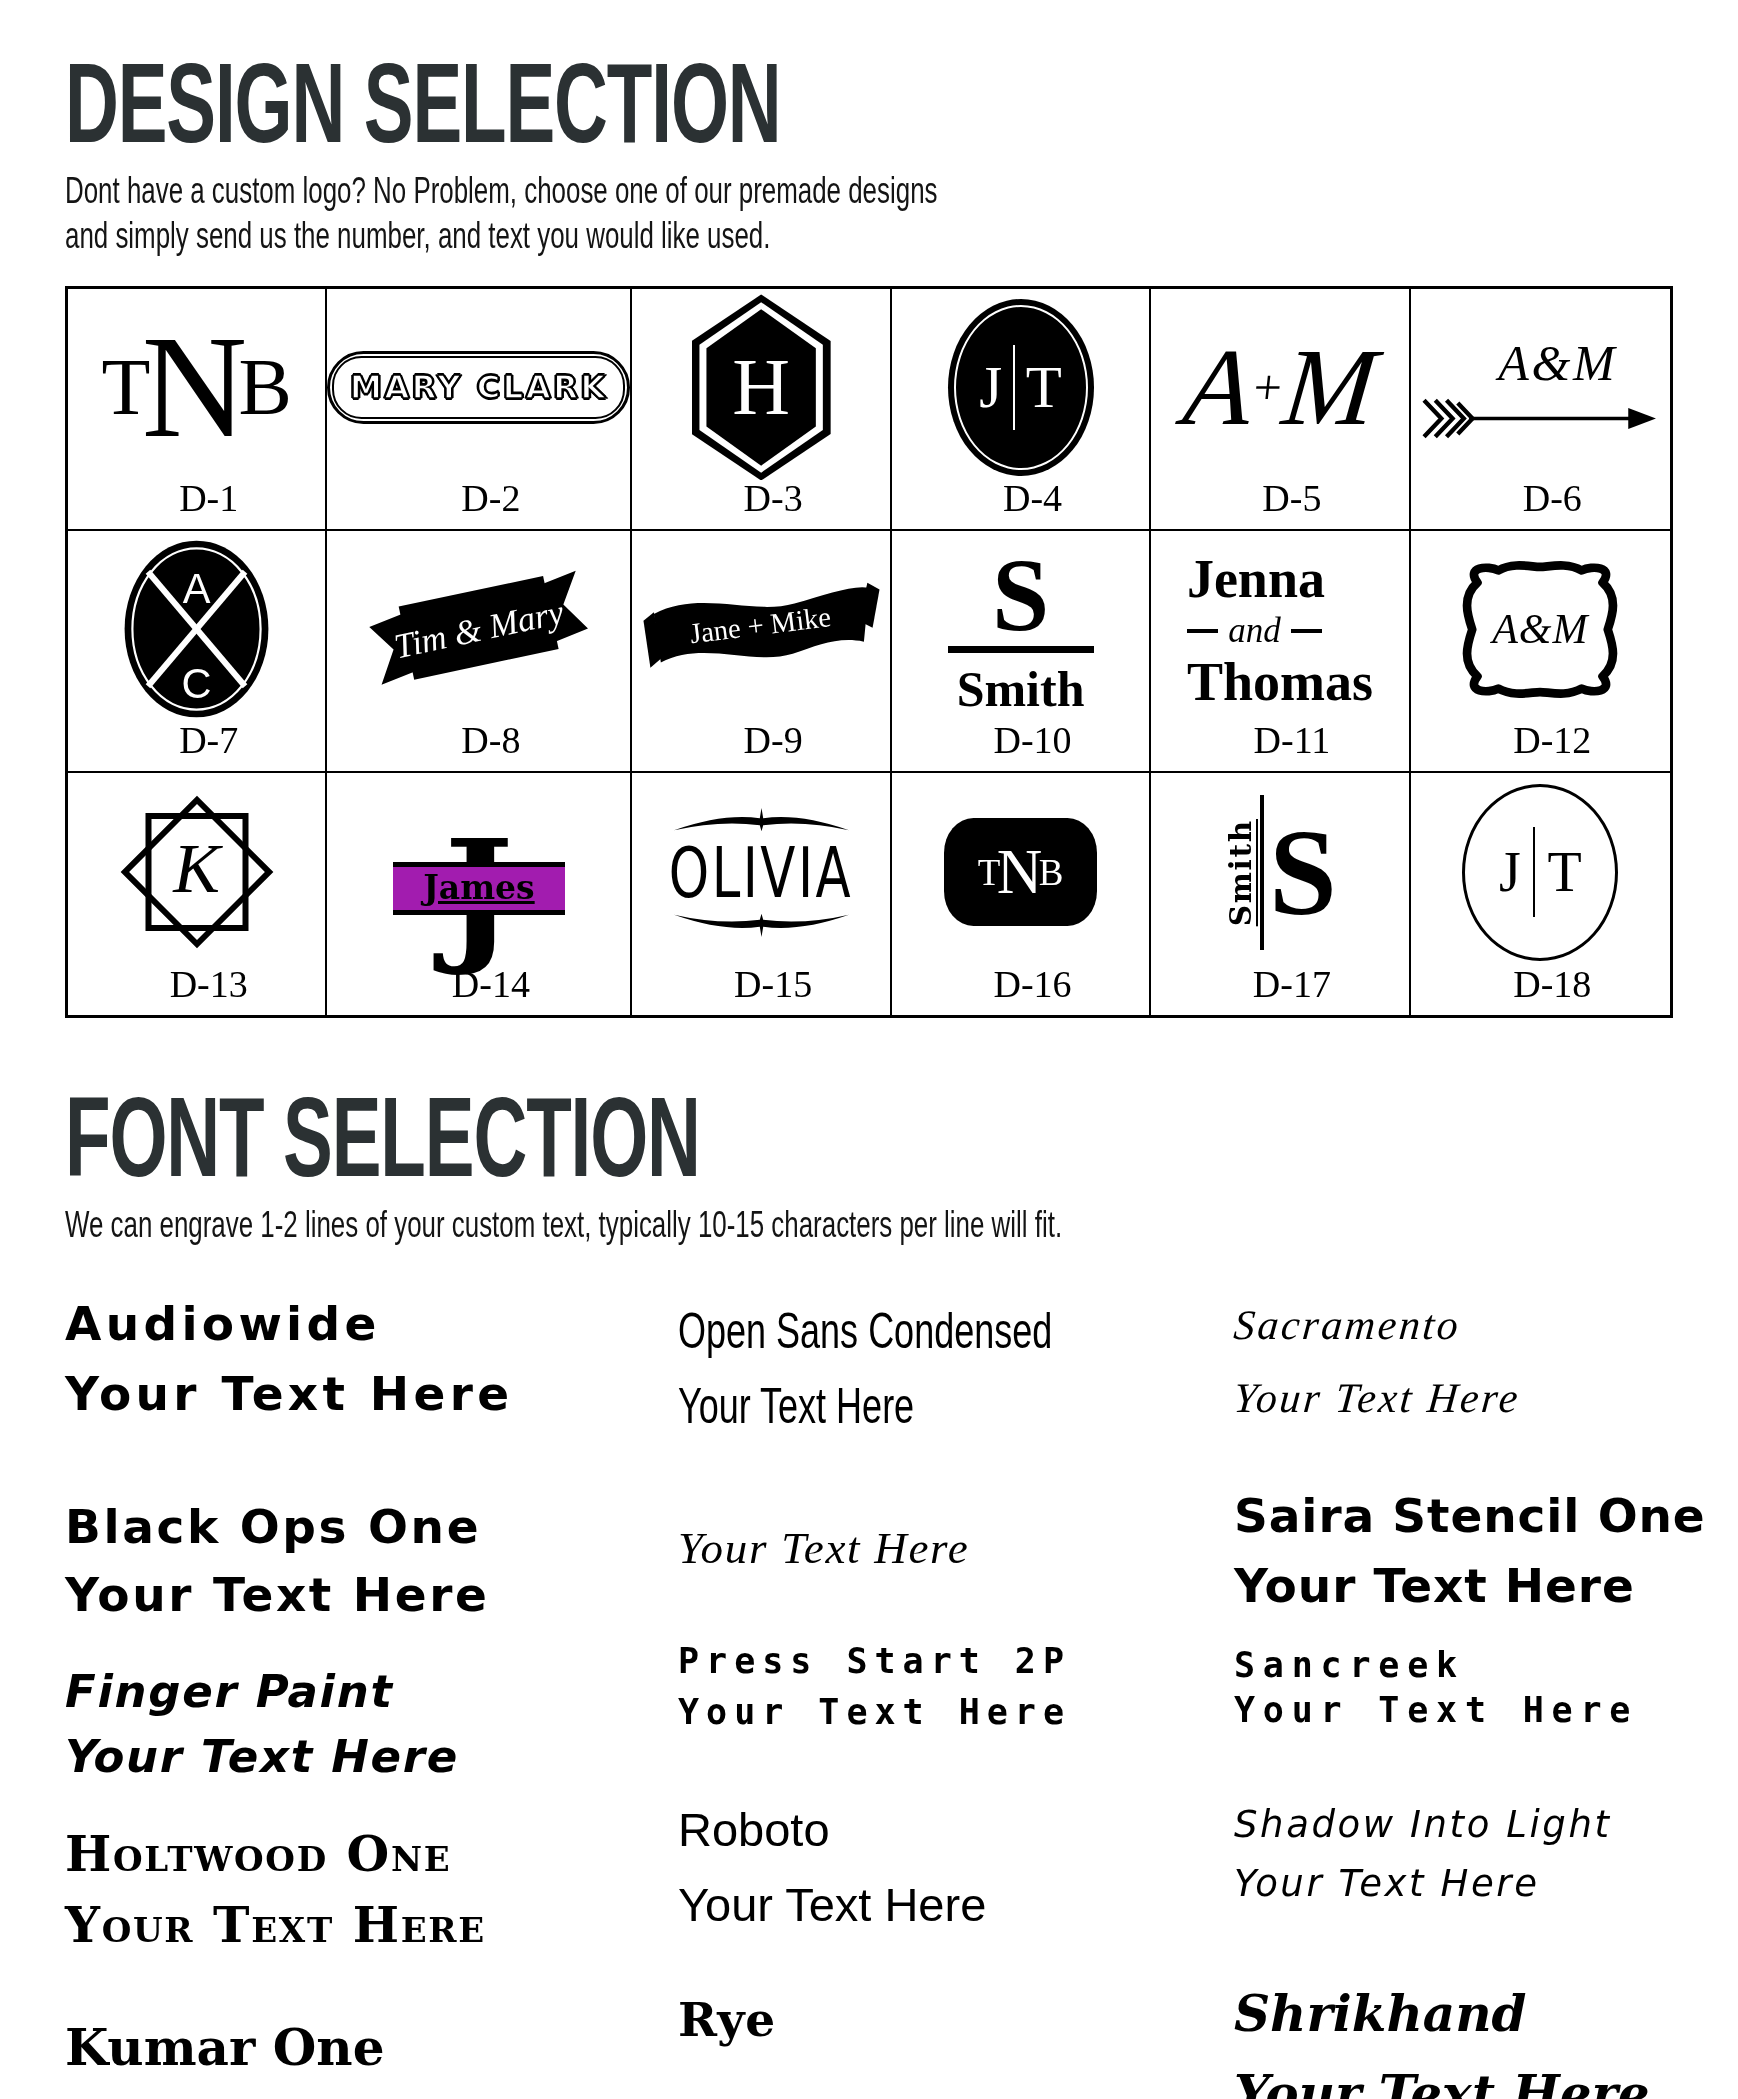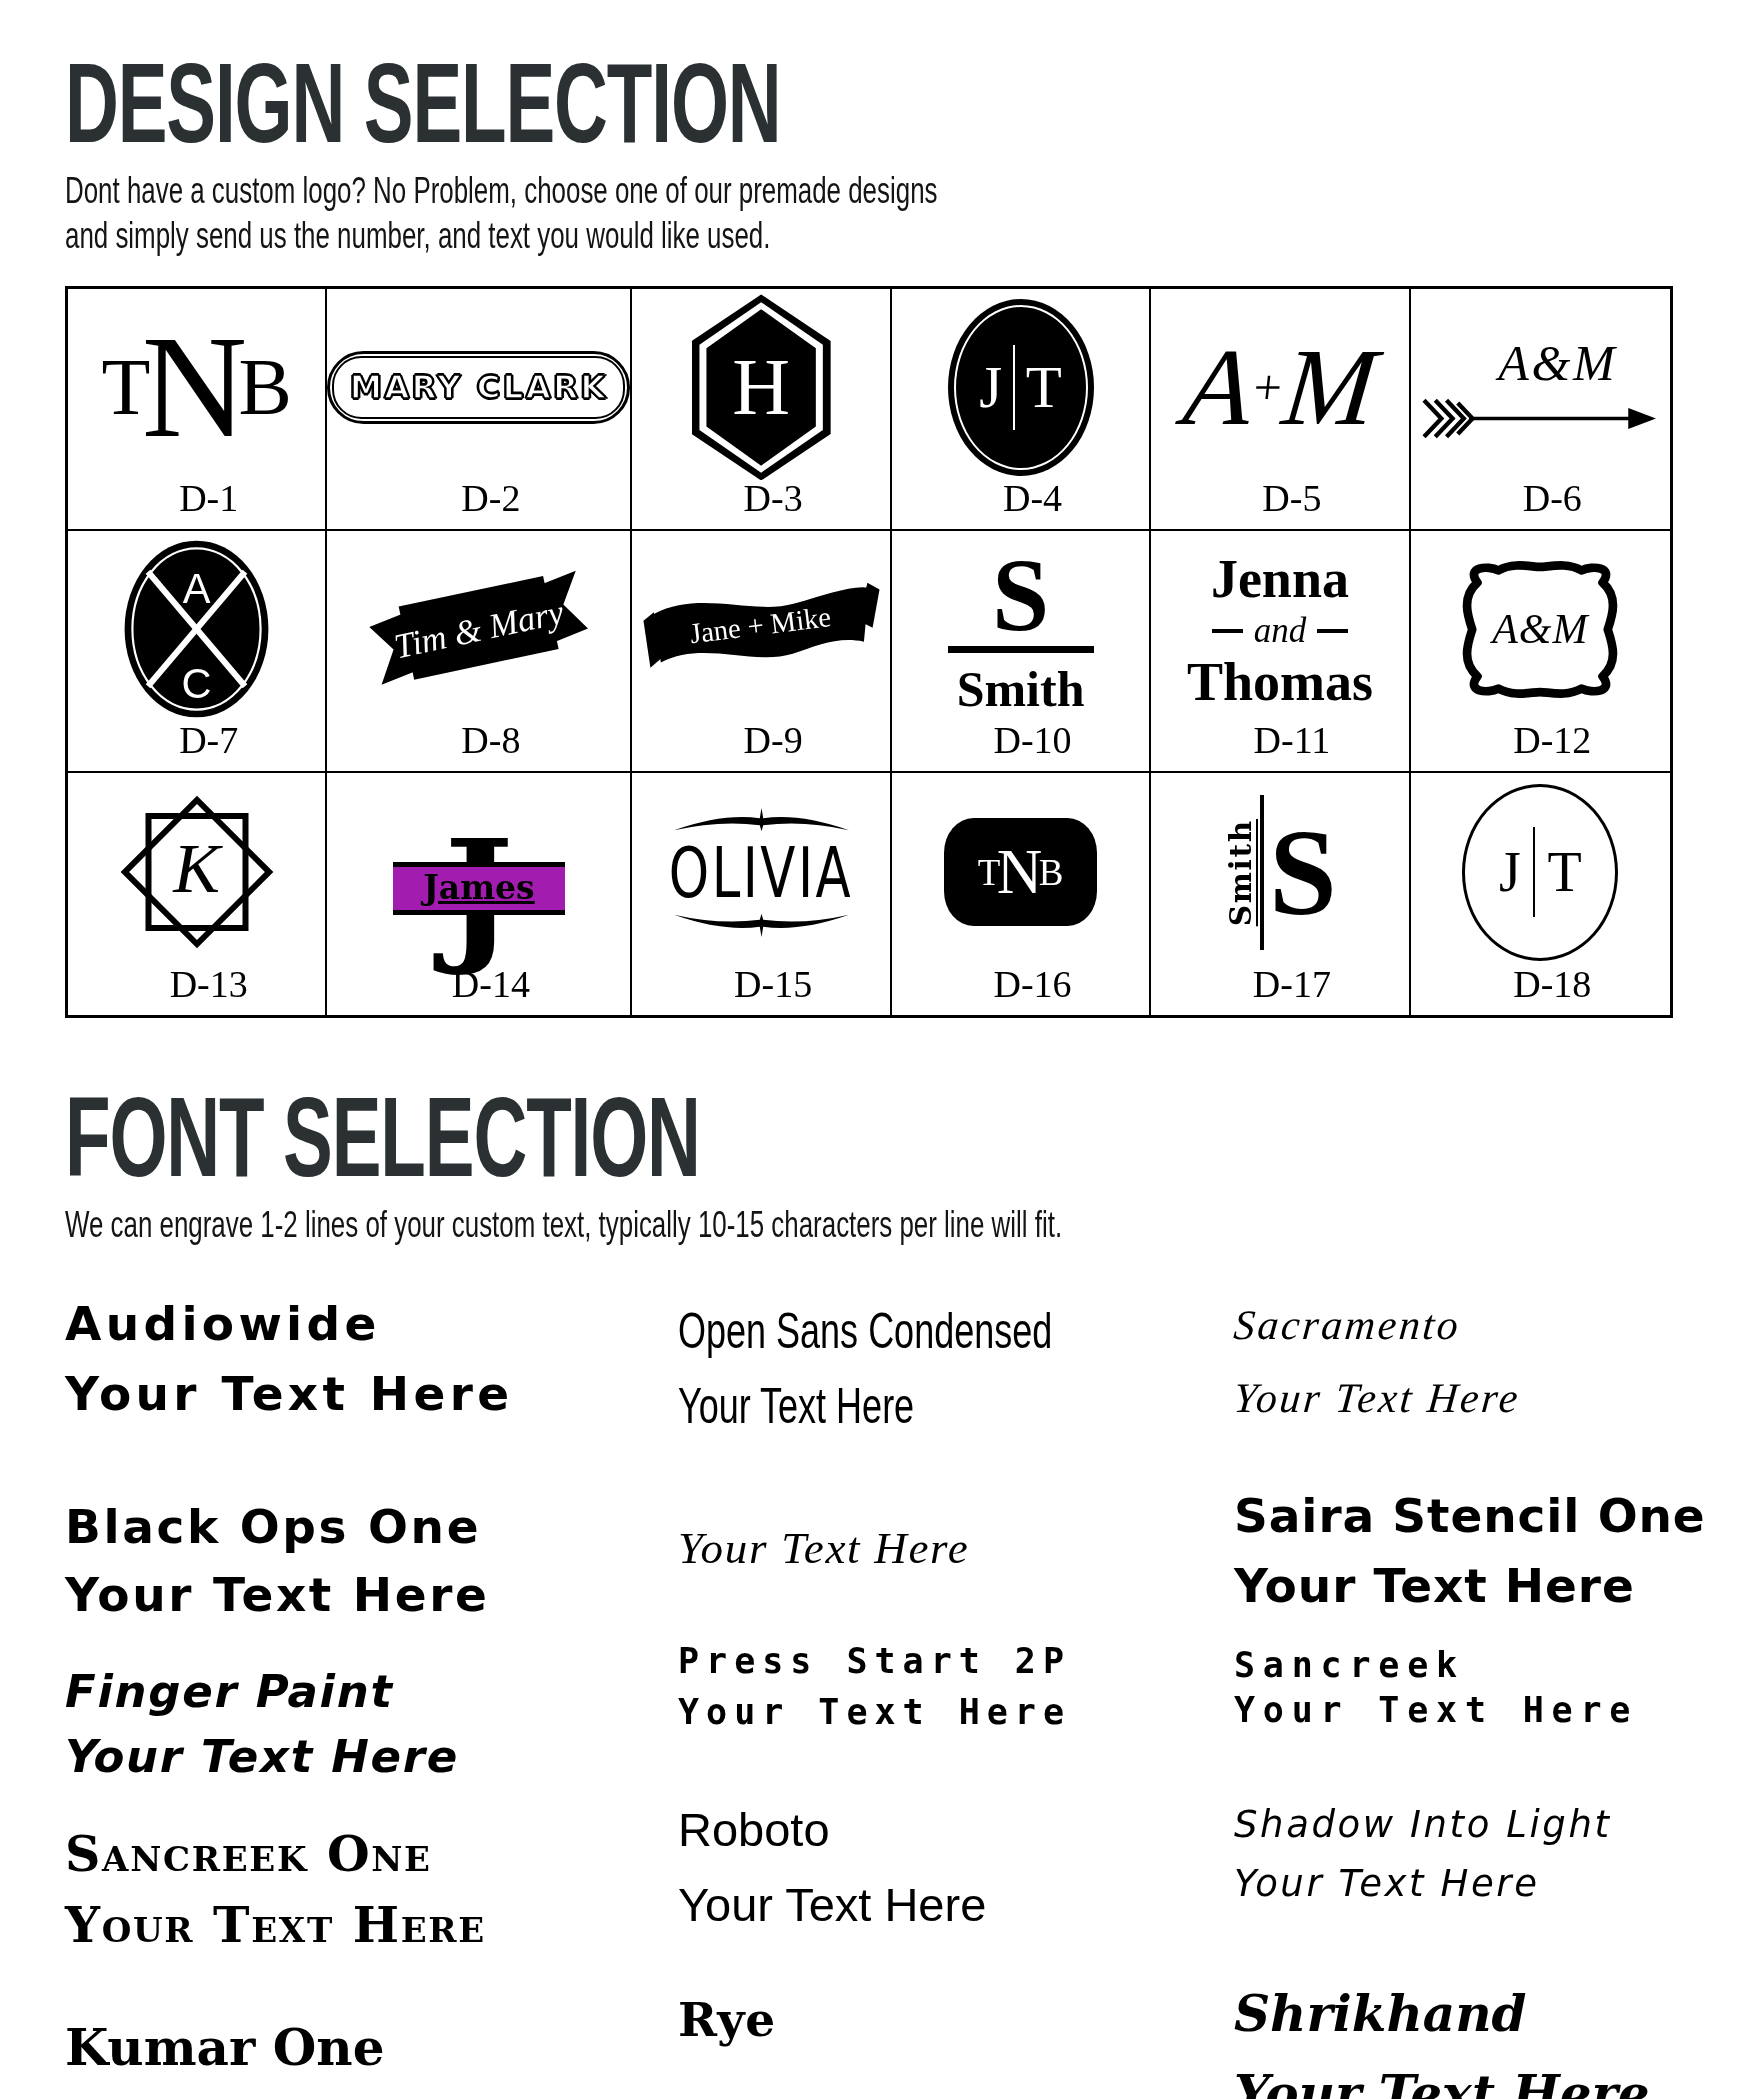"Jenna" .d11 { align-items: center -> none }
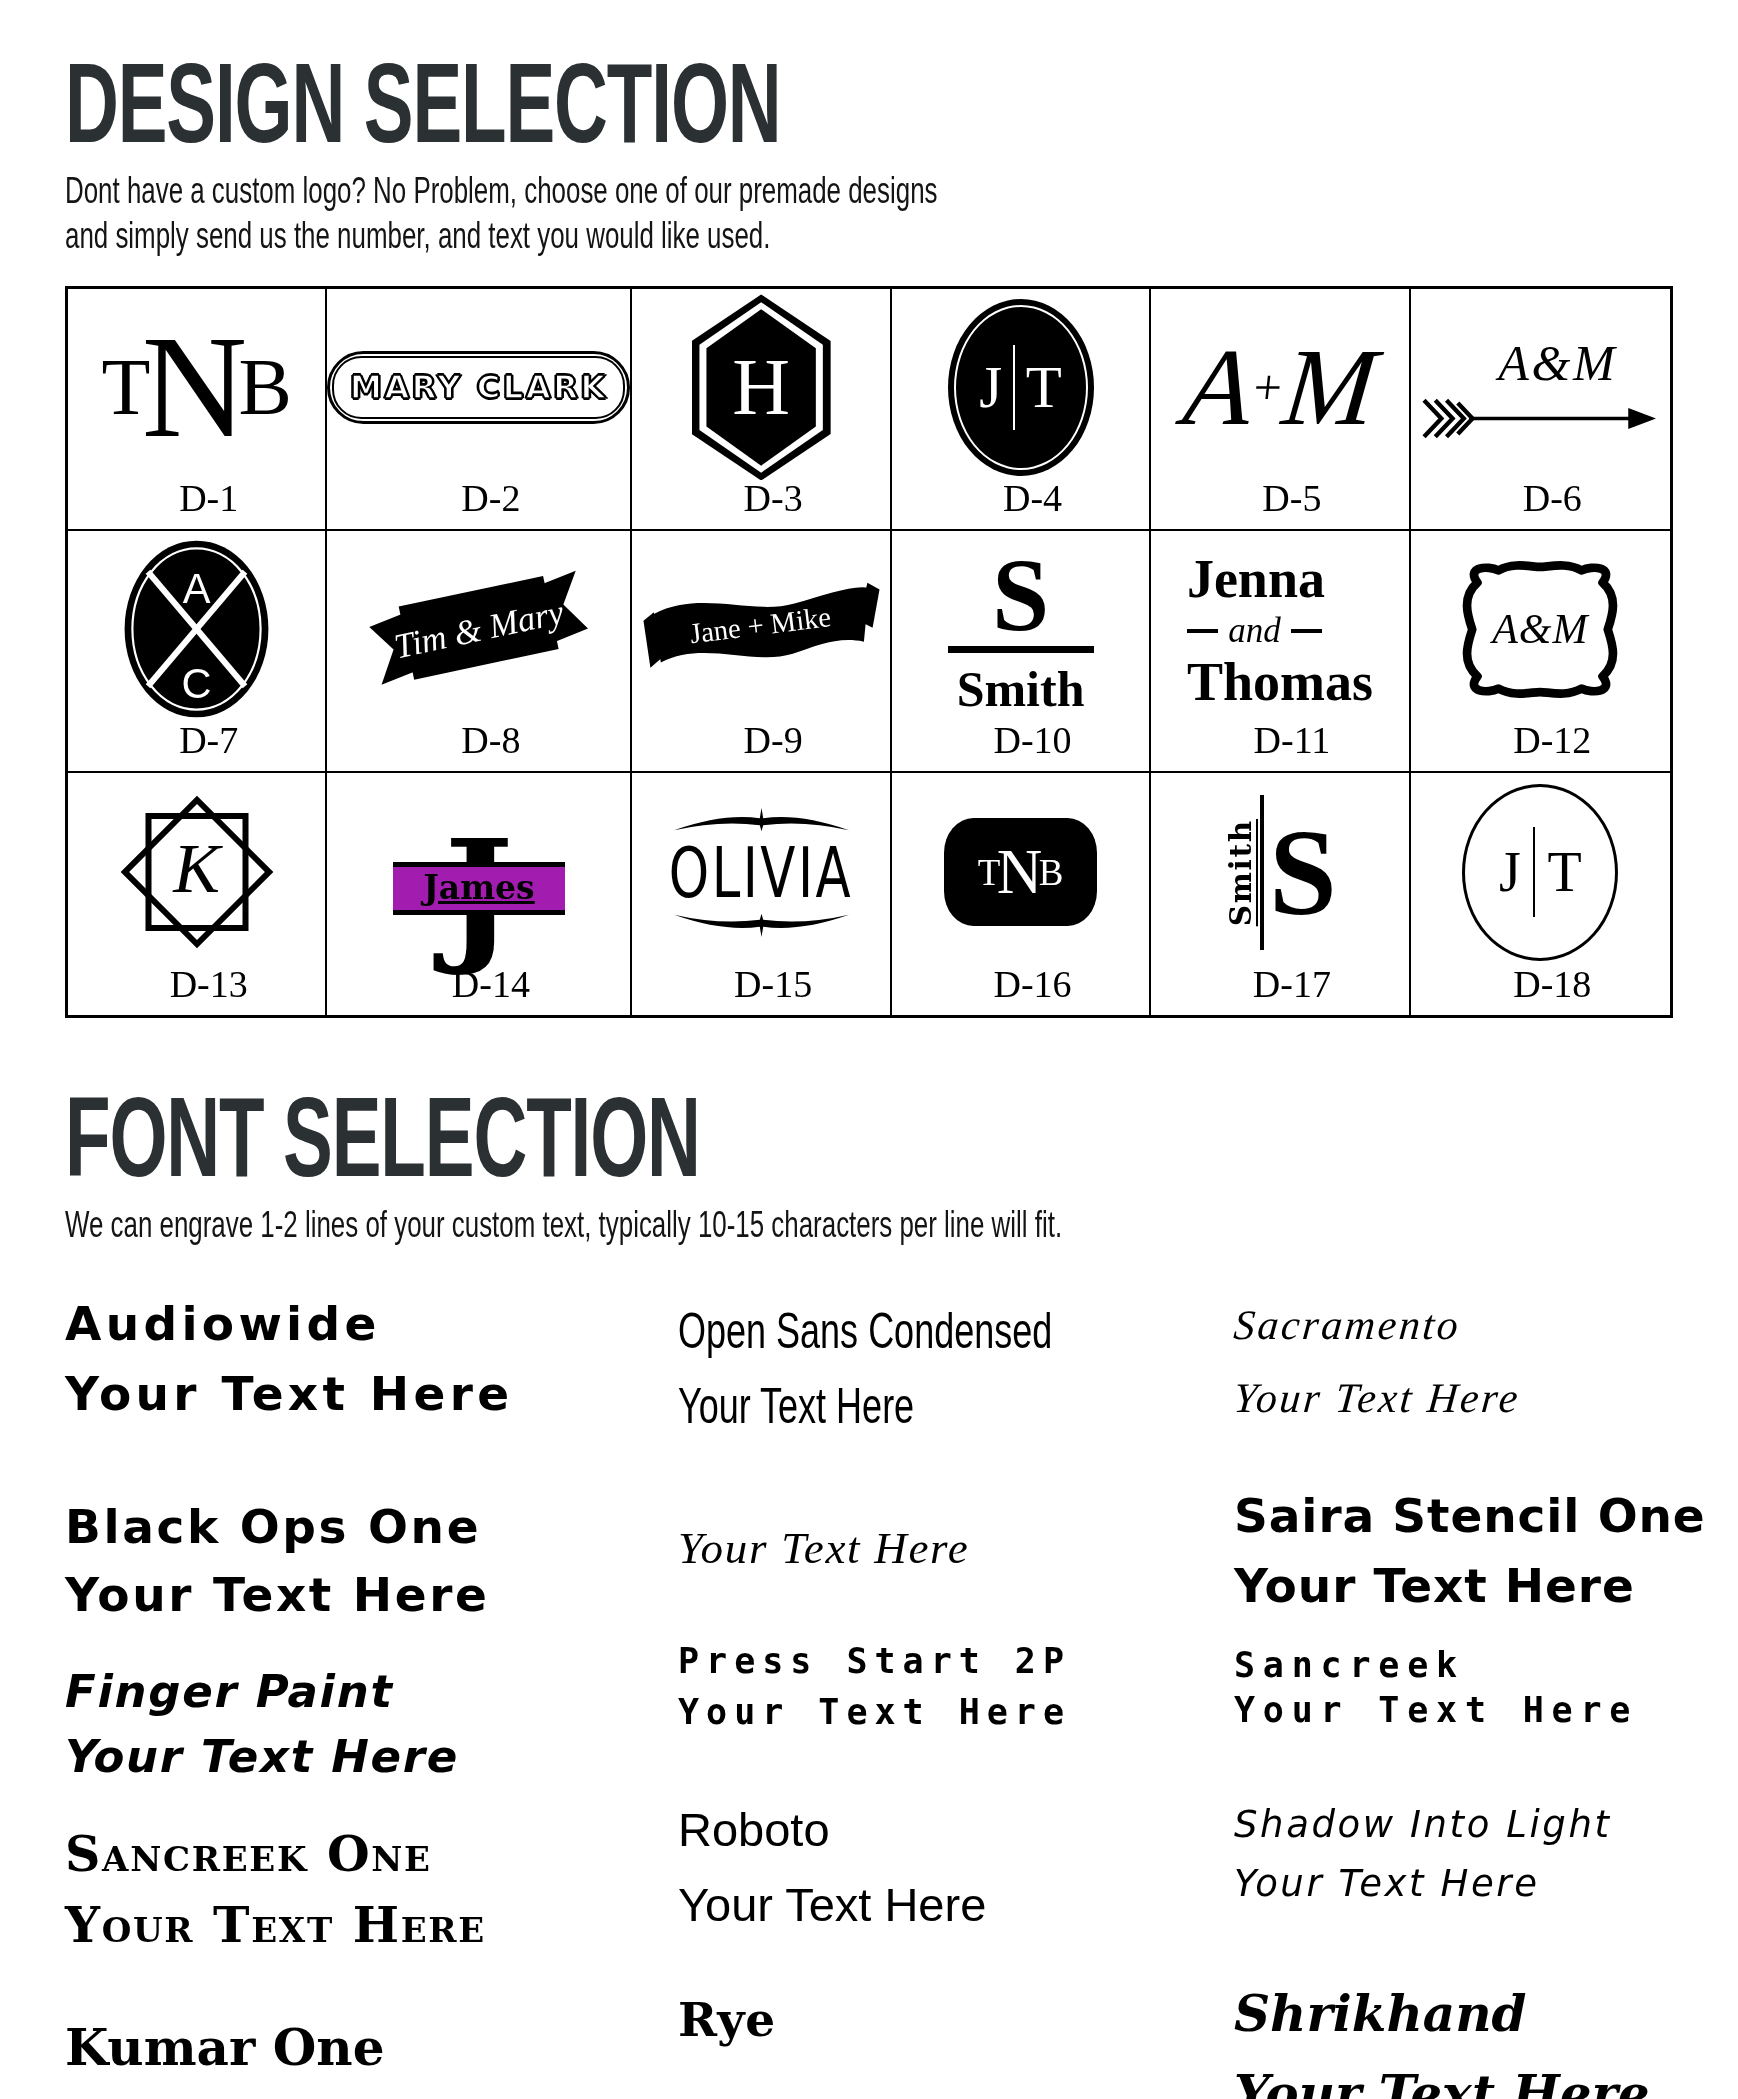"Sancreek One" div.font-name { text: Sancreek -> Holtwood }
